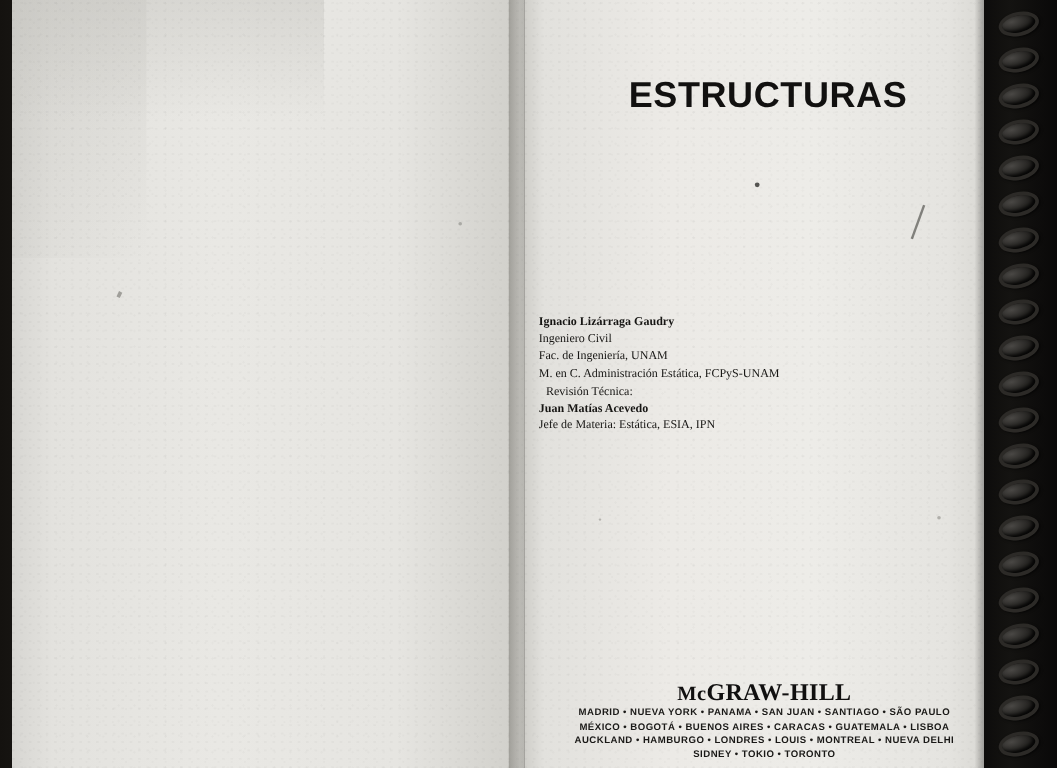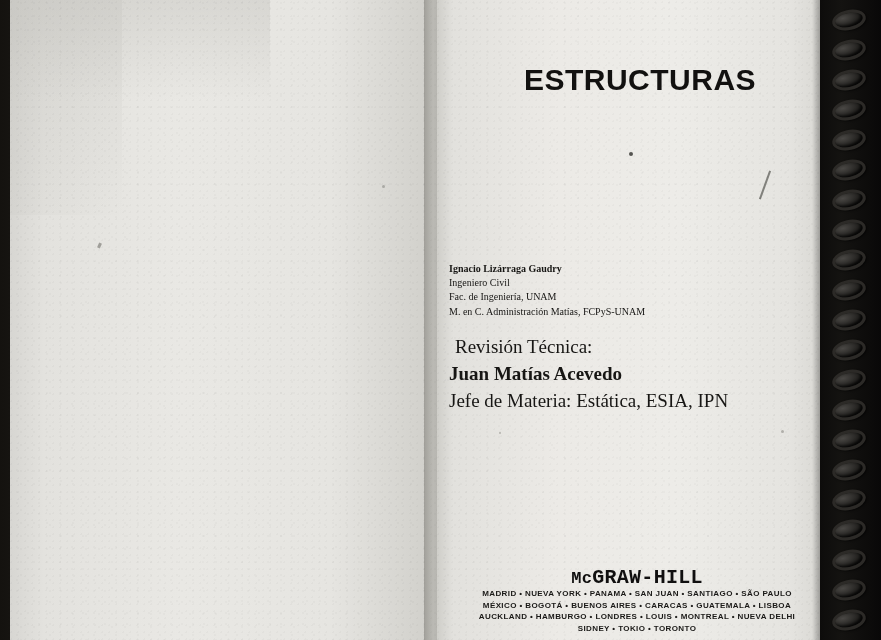"M. en C. Administración Matías," div { text: Matías -> Estática }
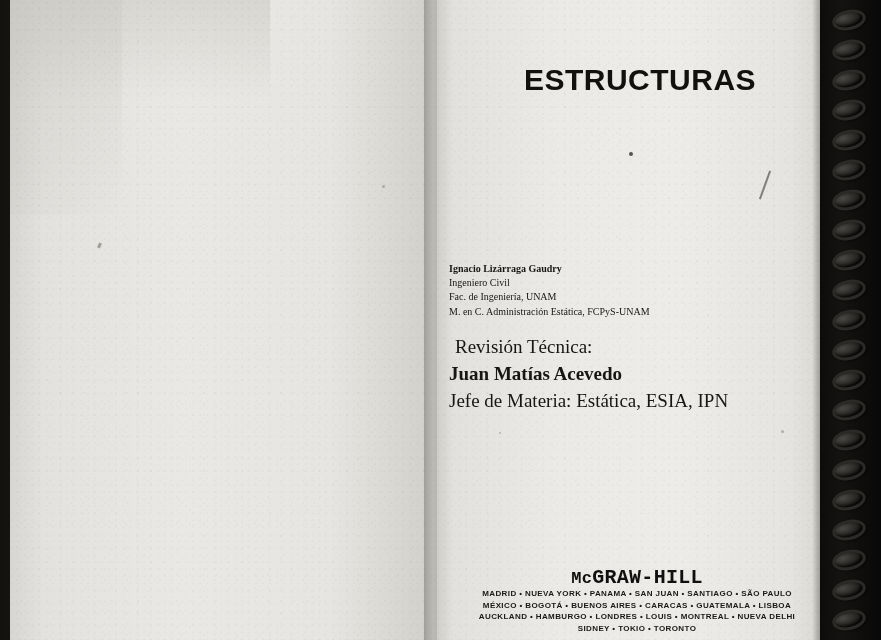"Revisión Técnica:" .rev-block { font-size: 19px -> 10px; top: 334px -> 320px }
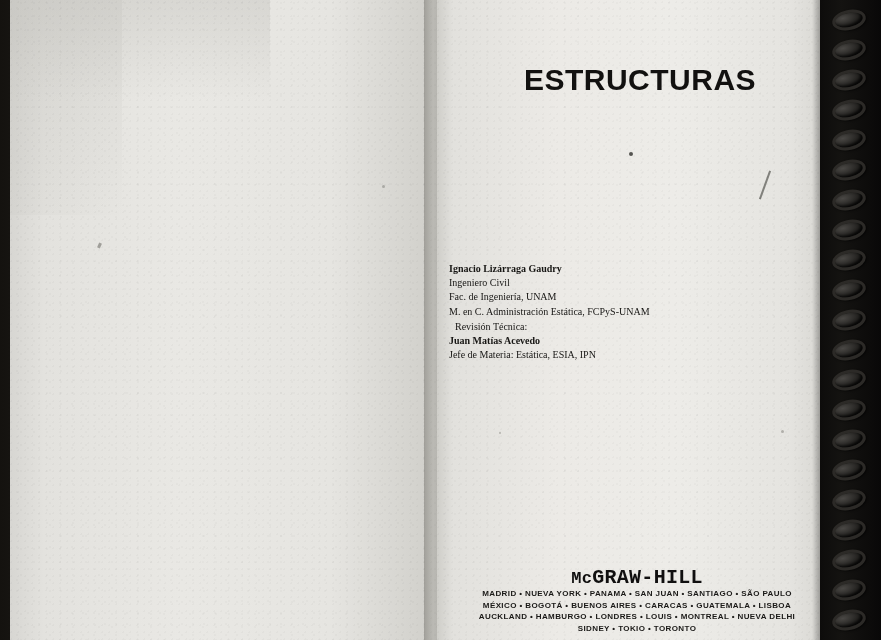"McGRAW-HILL" .publisher { font-family: Liberation Mono, monospace -> Liberation Serif, serif }
